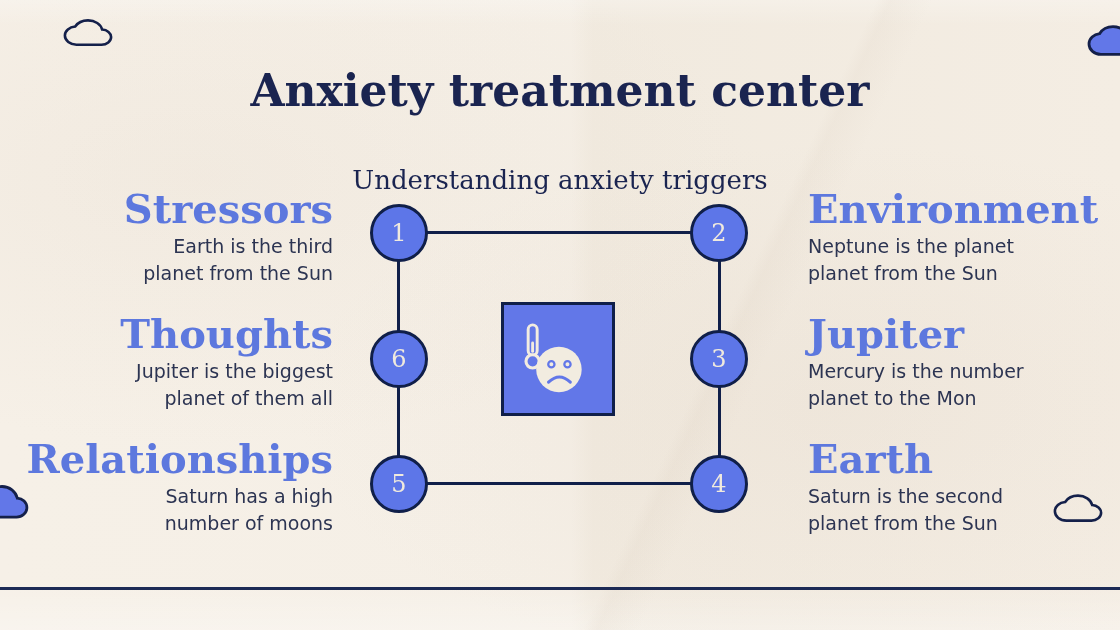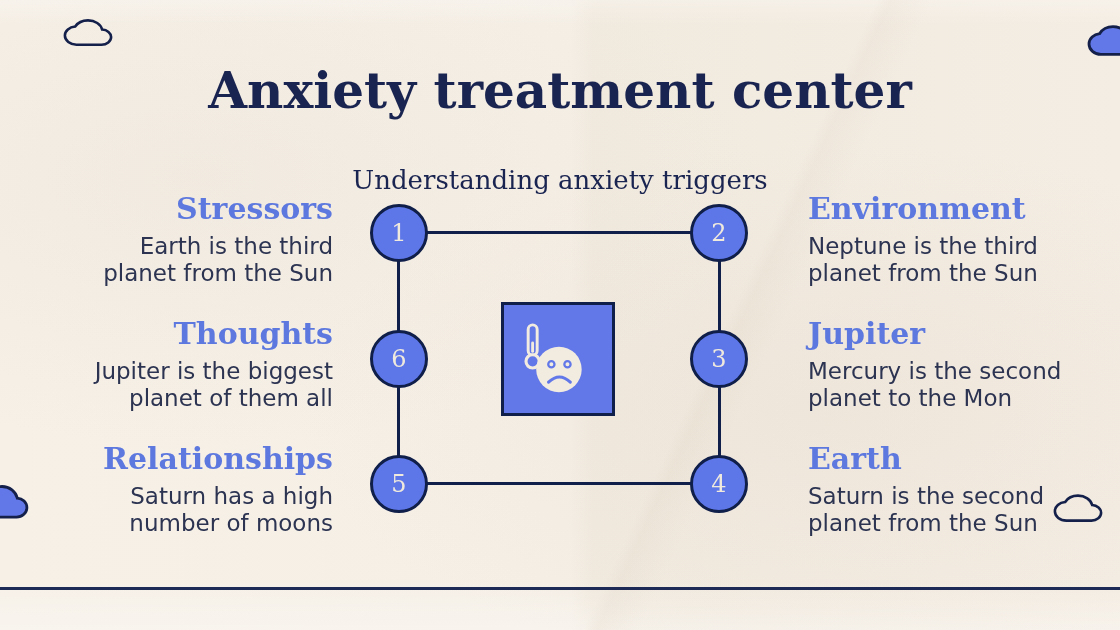"Anxiety treatment center" .title { font-size: 50px -> 44px }
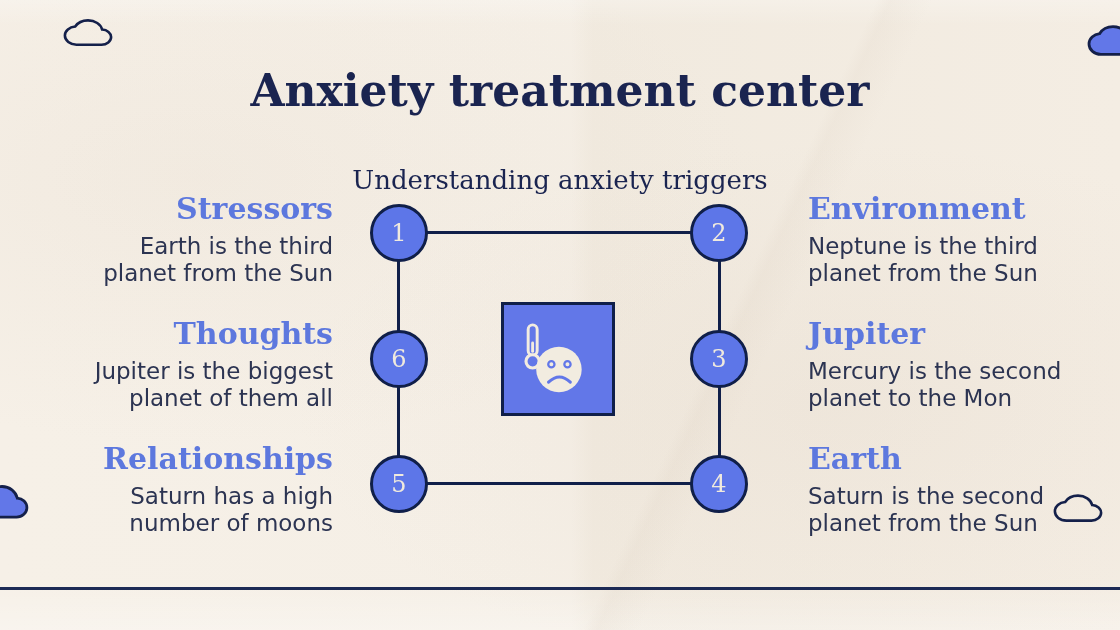"Stressors" .item h2 { font-size: 30px -> 40px }
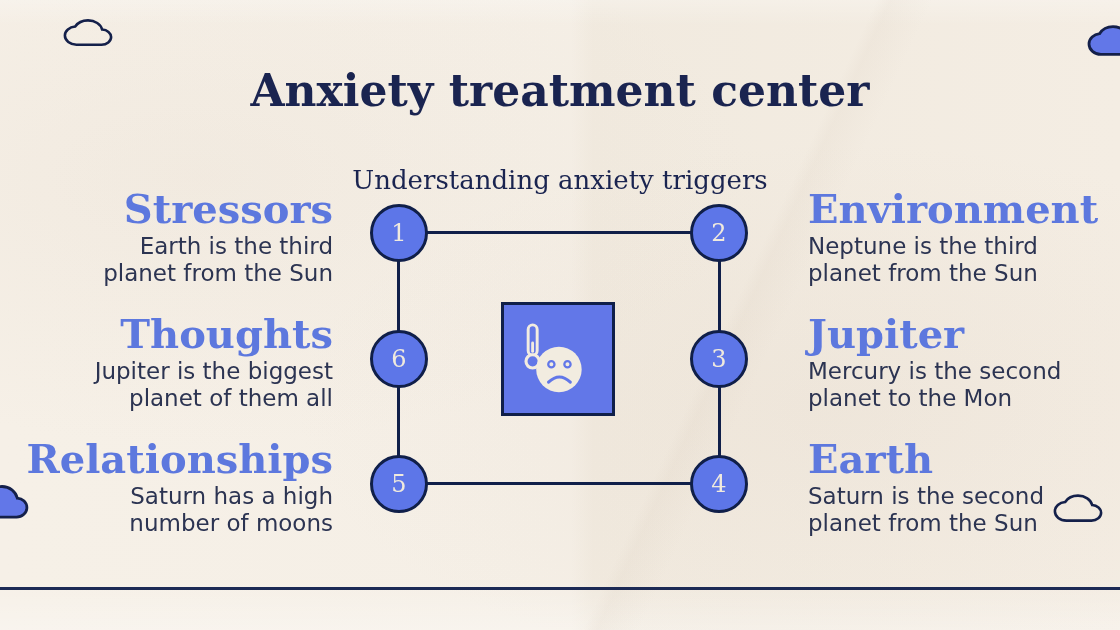"Earth is the third" .item p { font-size: 23px -> 19px }
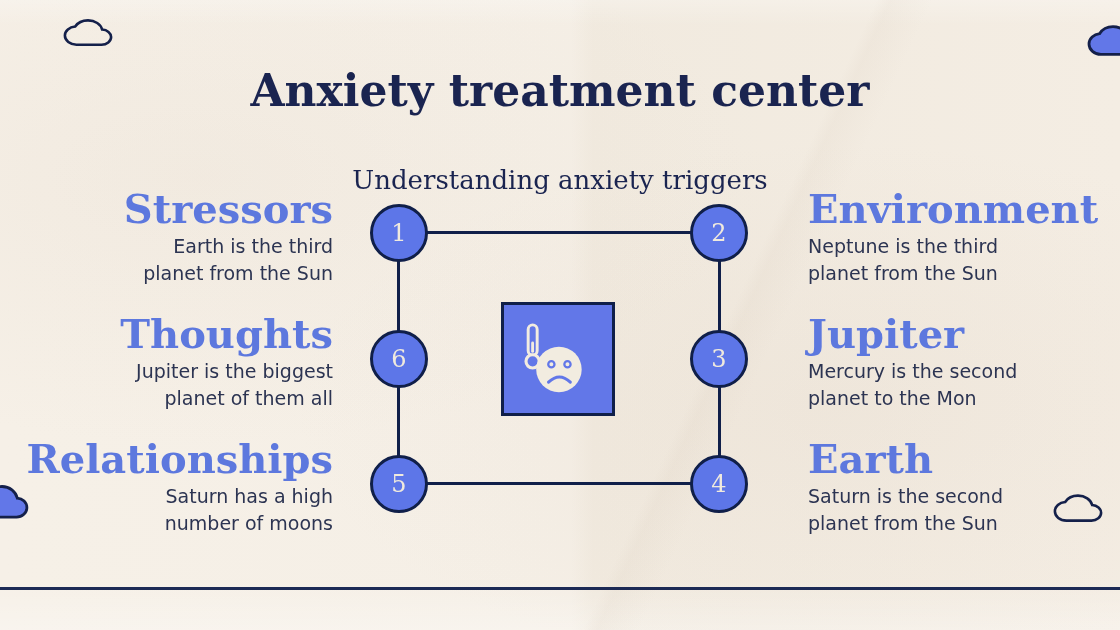"Neptune is the third" span { text: third -> planet }
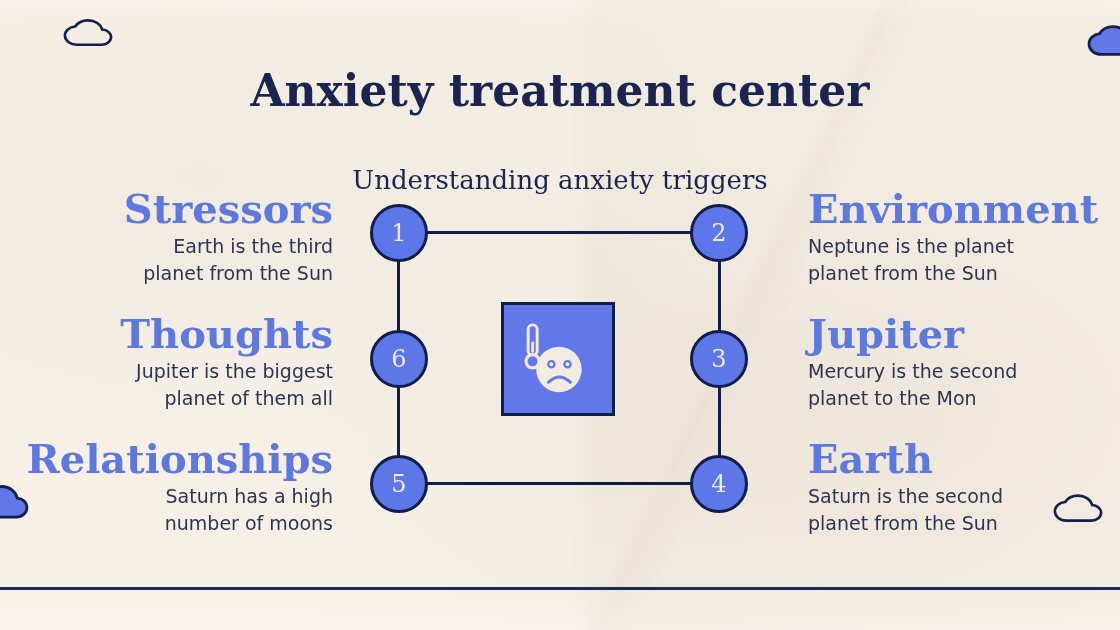"Mercury is the second" span { text: second -> number }
